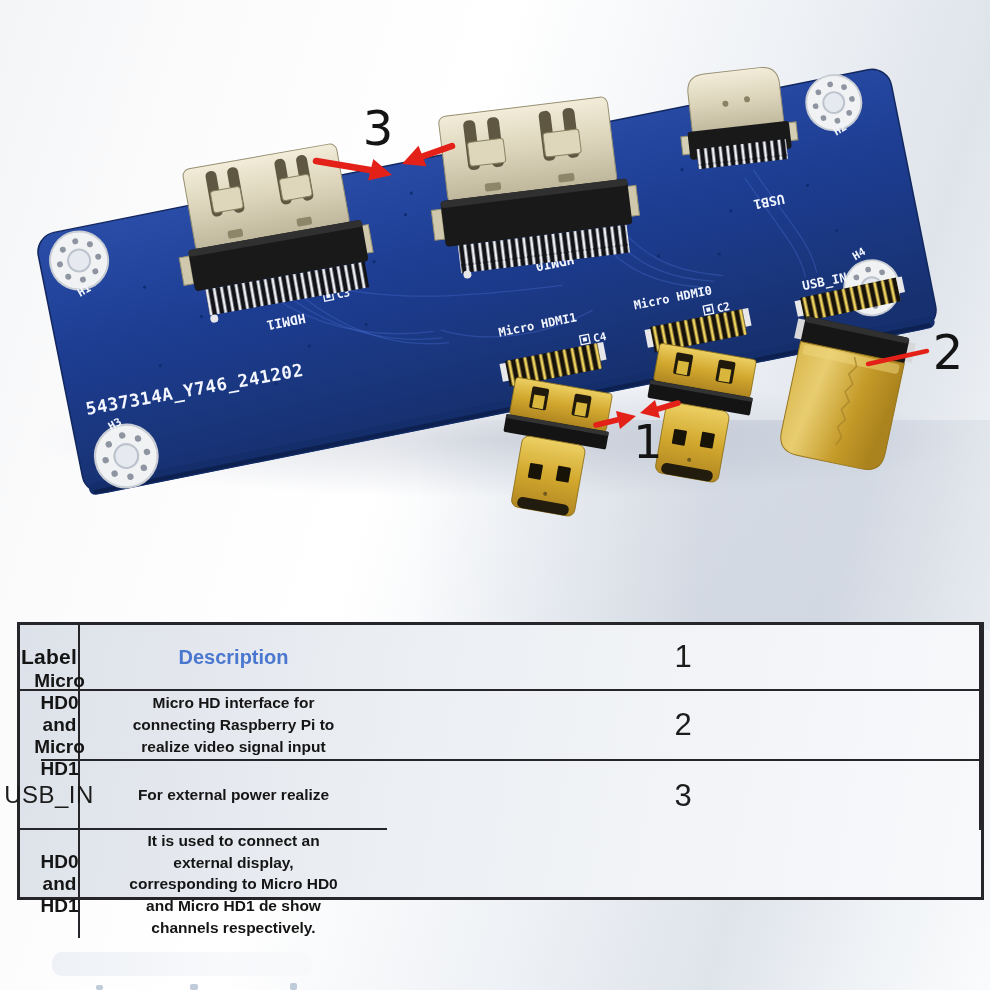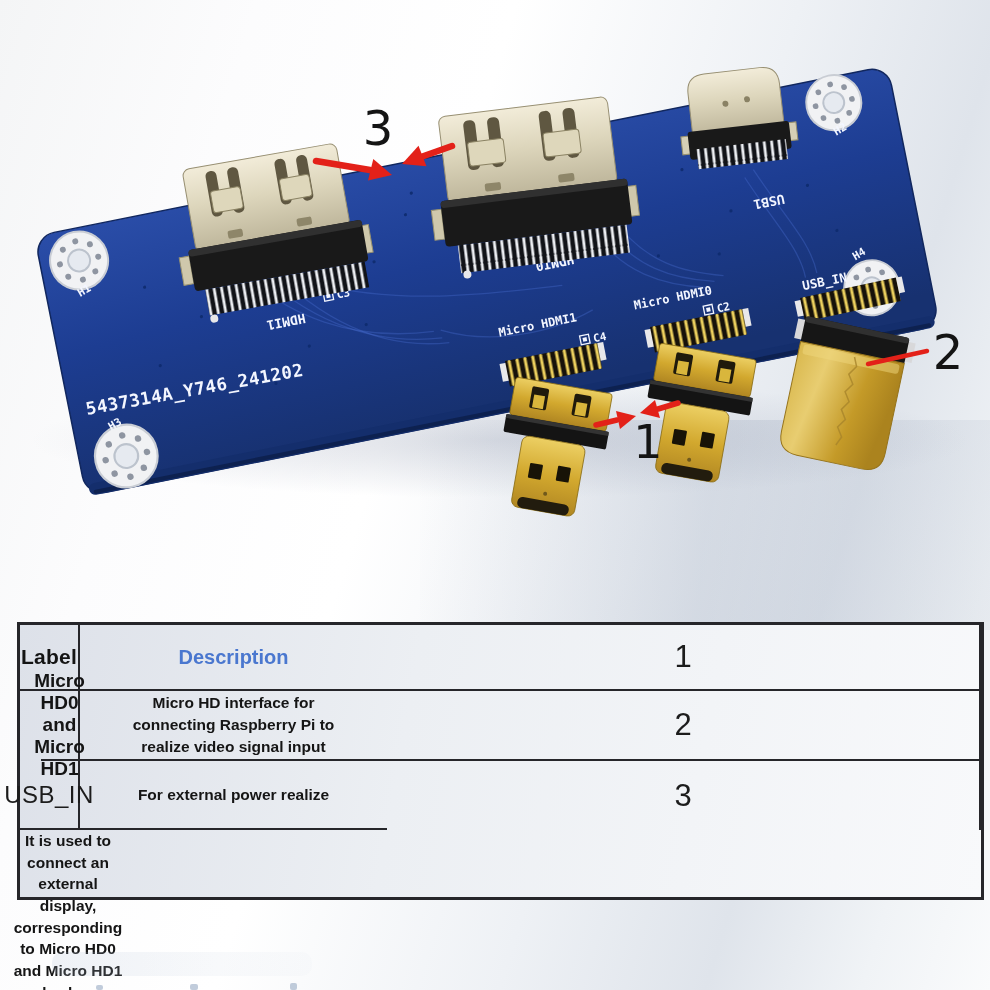"HD0 and HD1" div.cell { html: none -> <div>HD0 and HD1</div> }
